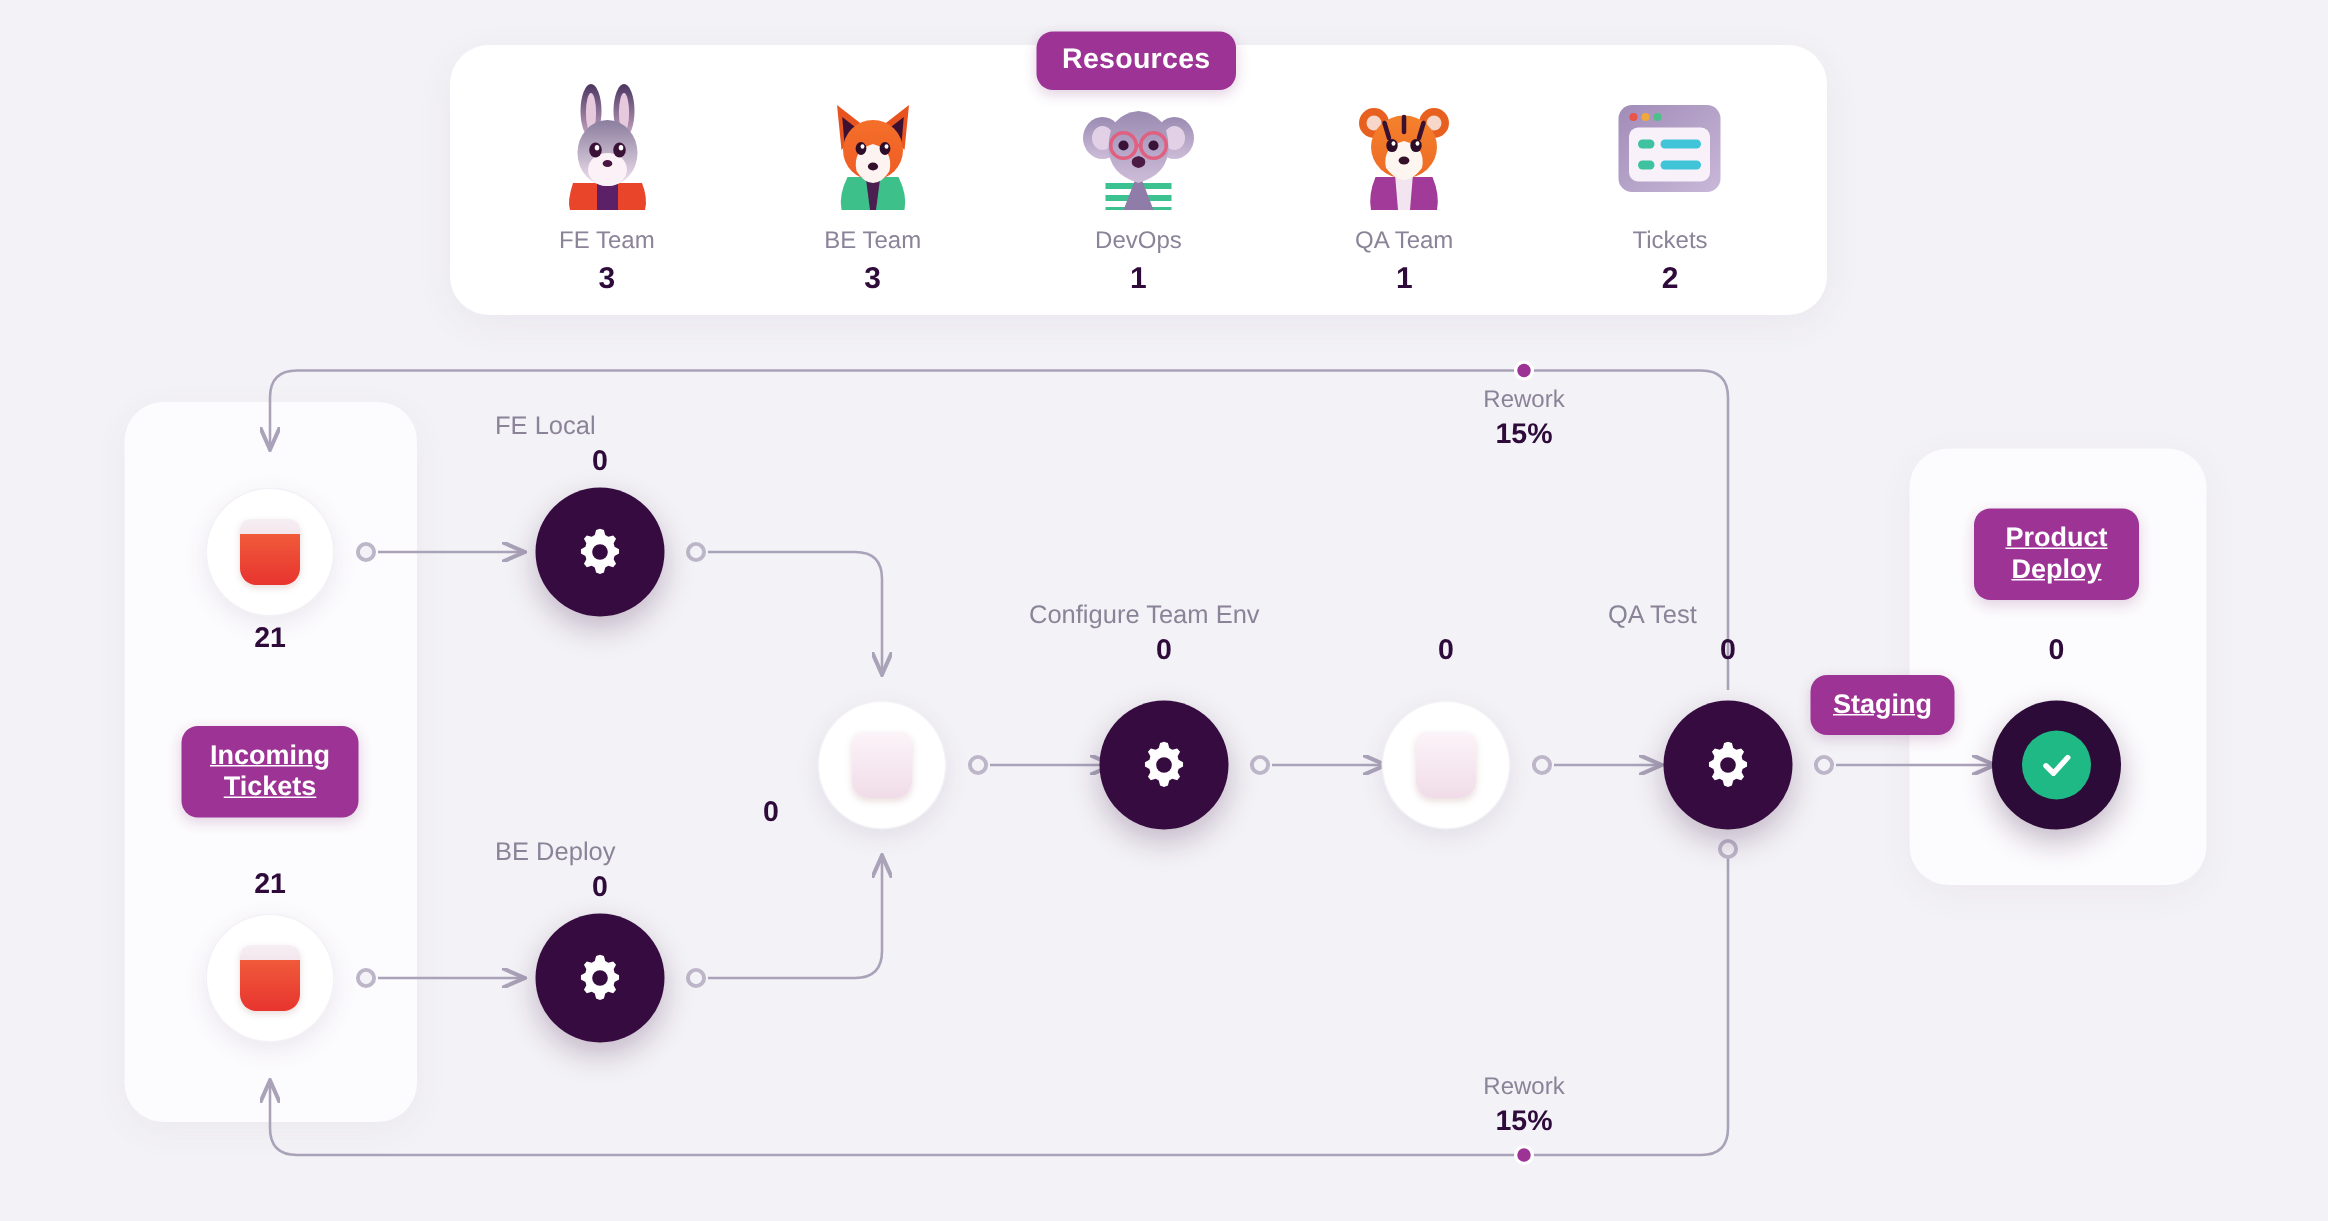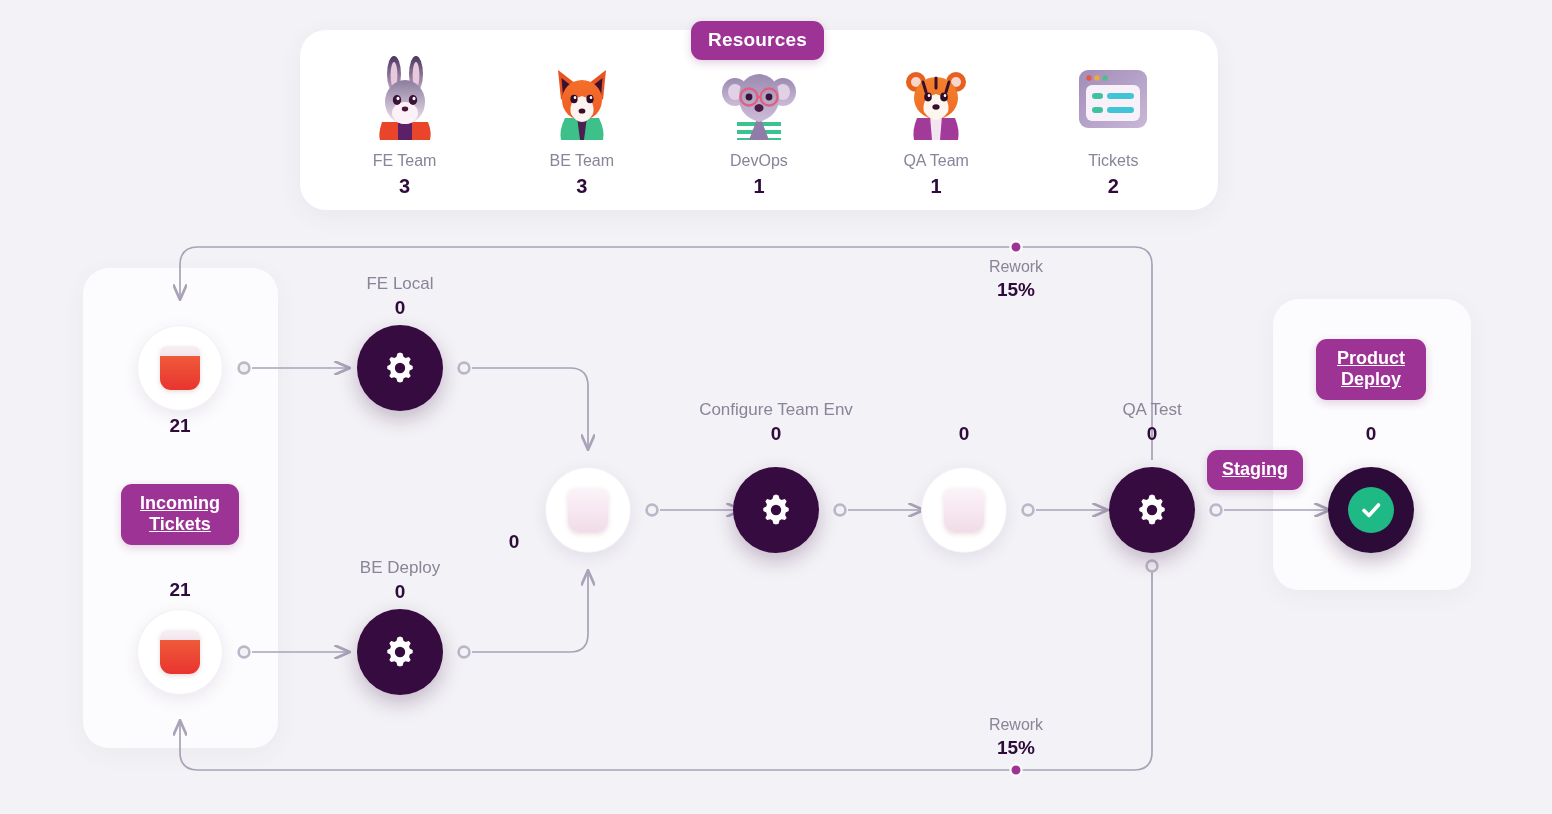"FE Local" .node-label { text-align: center -> none }
